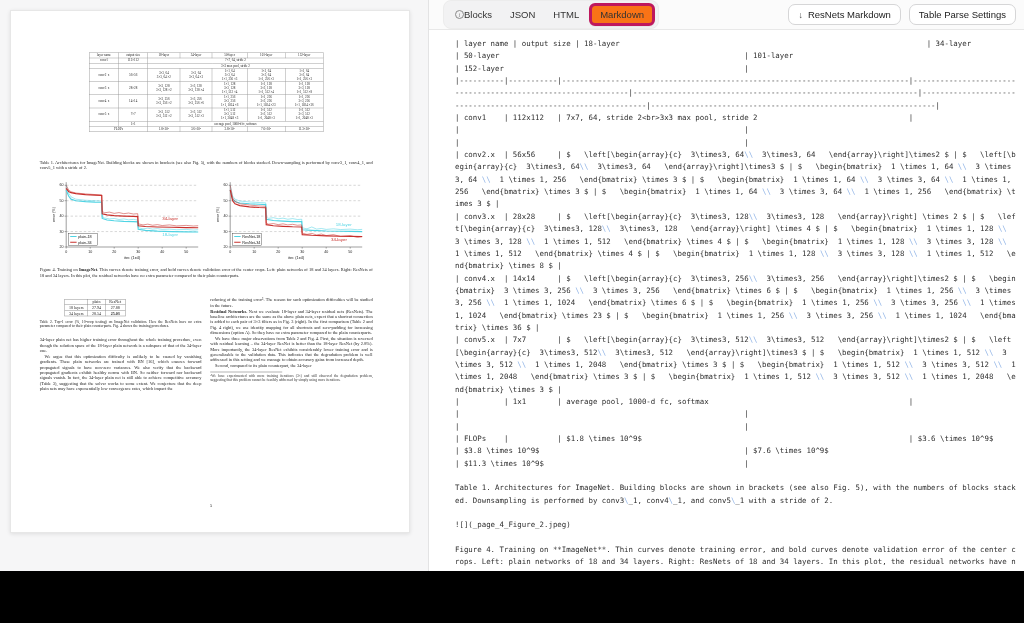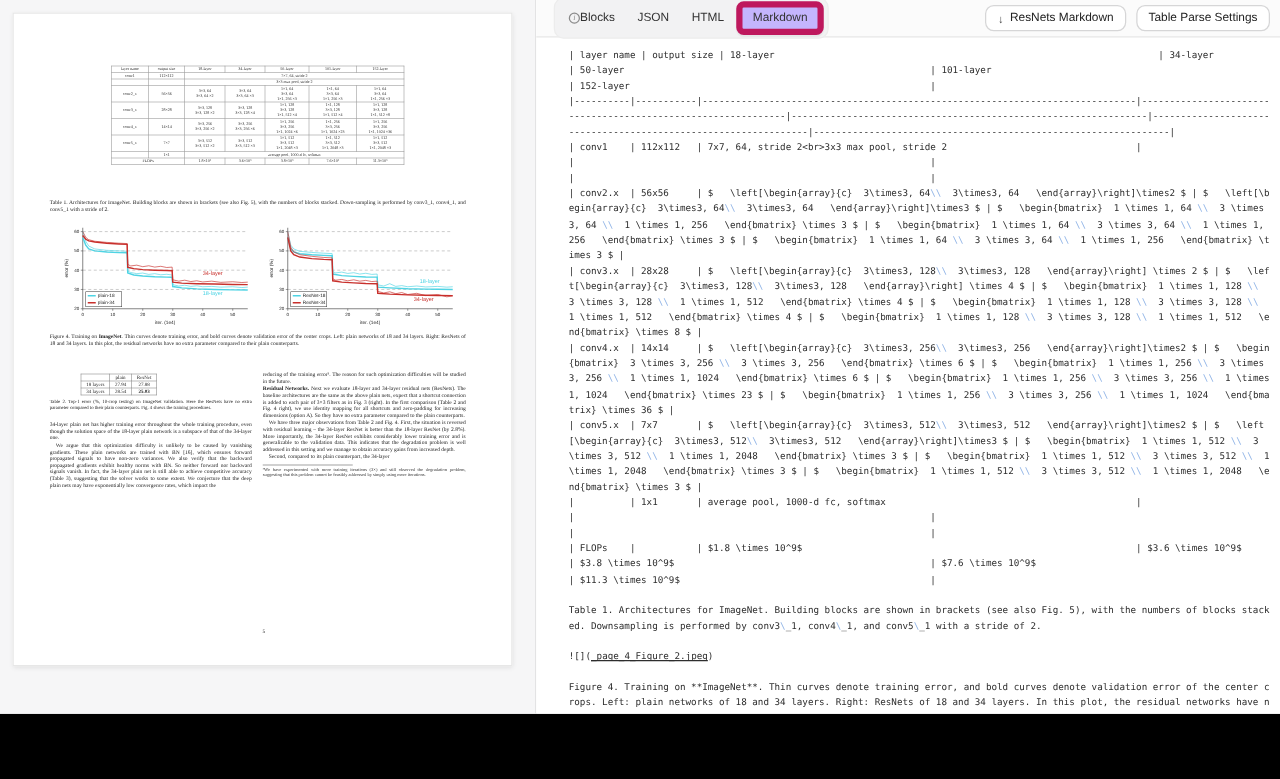"Markdown" .tab.active { background: #c4b5fd -> #f97316; border: 5px solid #be185d -> 3px solid #be185d }
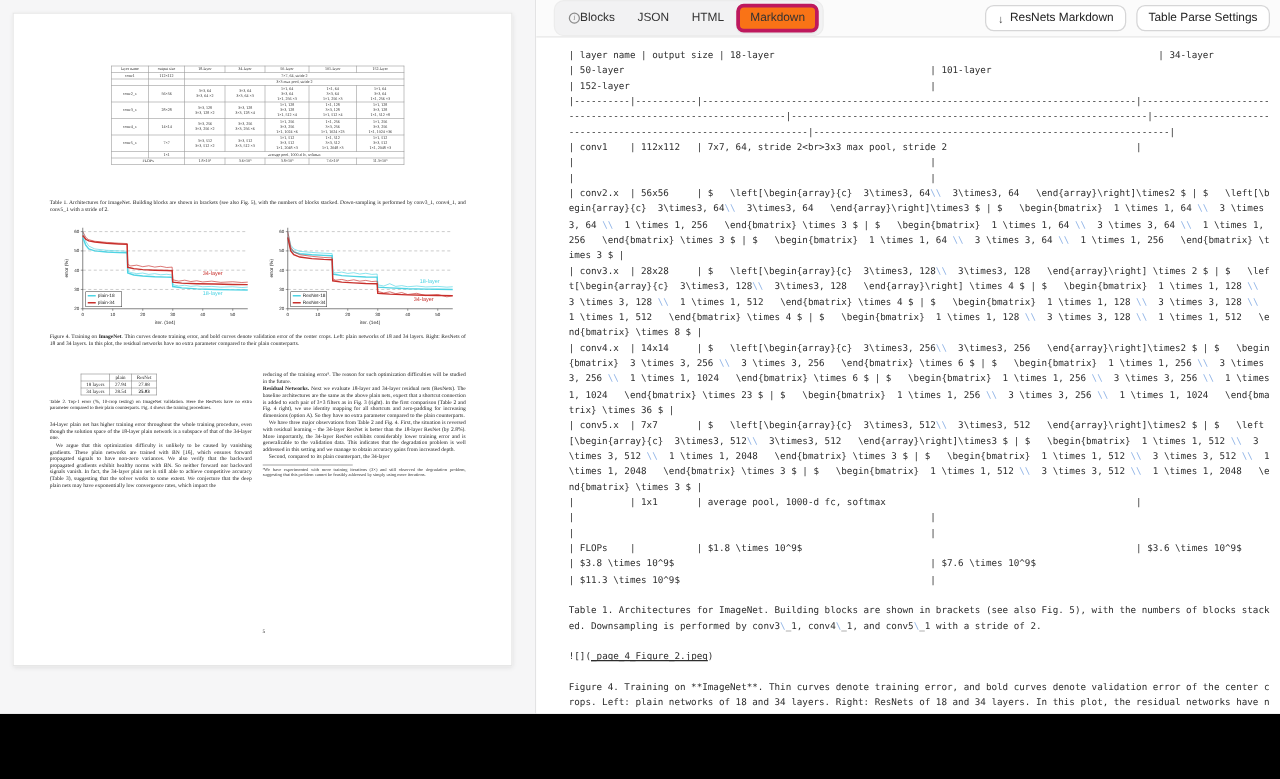"_page_4_Figure_2.jpeg" #mdpre .lnk { text-decoration: underline -> none }
